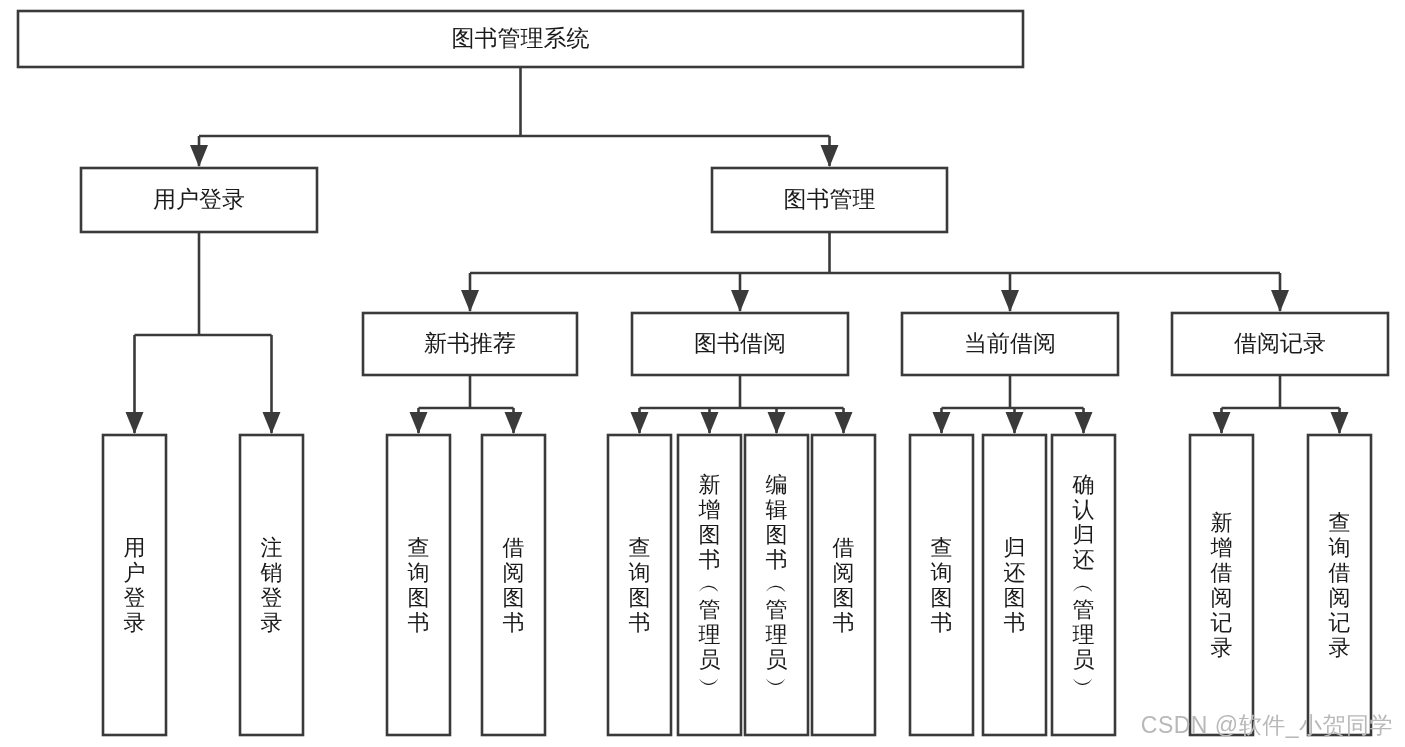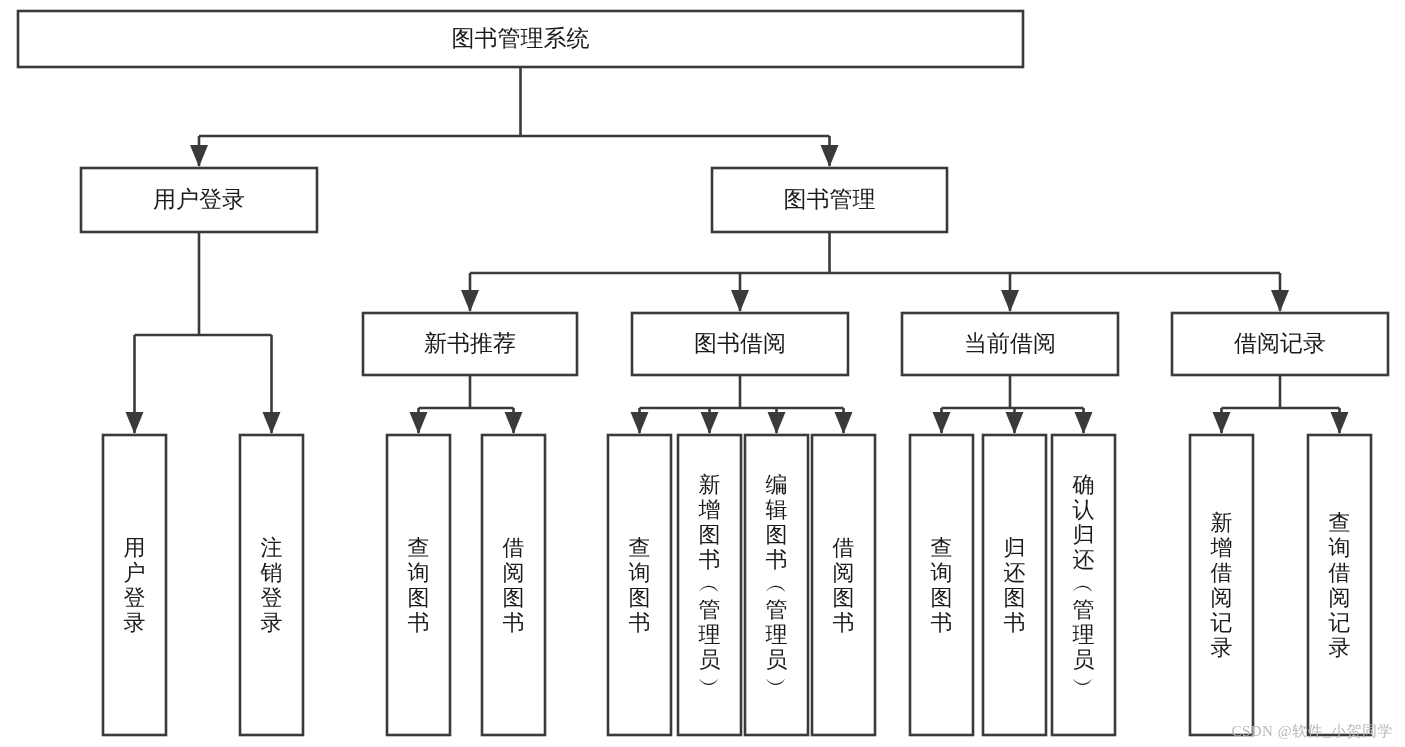"CSDN @软件_小贺同学" .watermark { font-family: Liberation Serif, serif -> Liberation Sans, sans-serif; font-size: 15px -> 23px }
